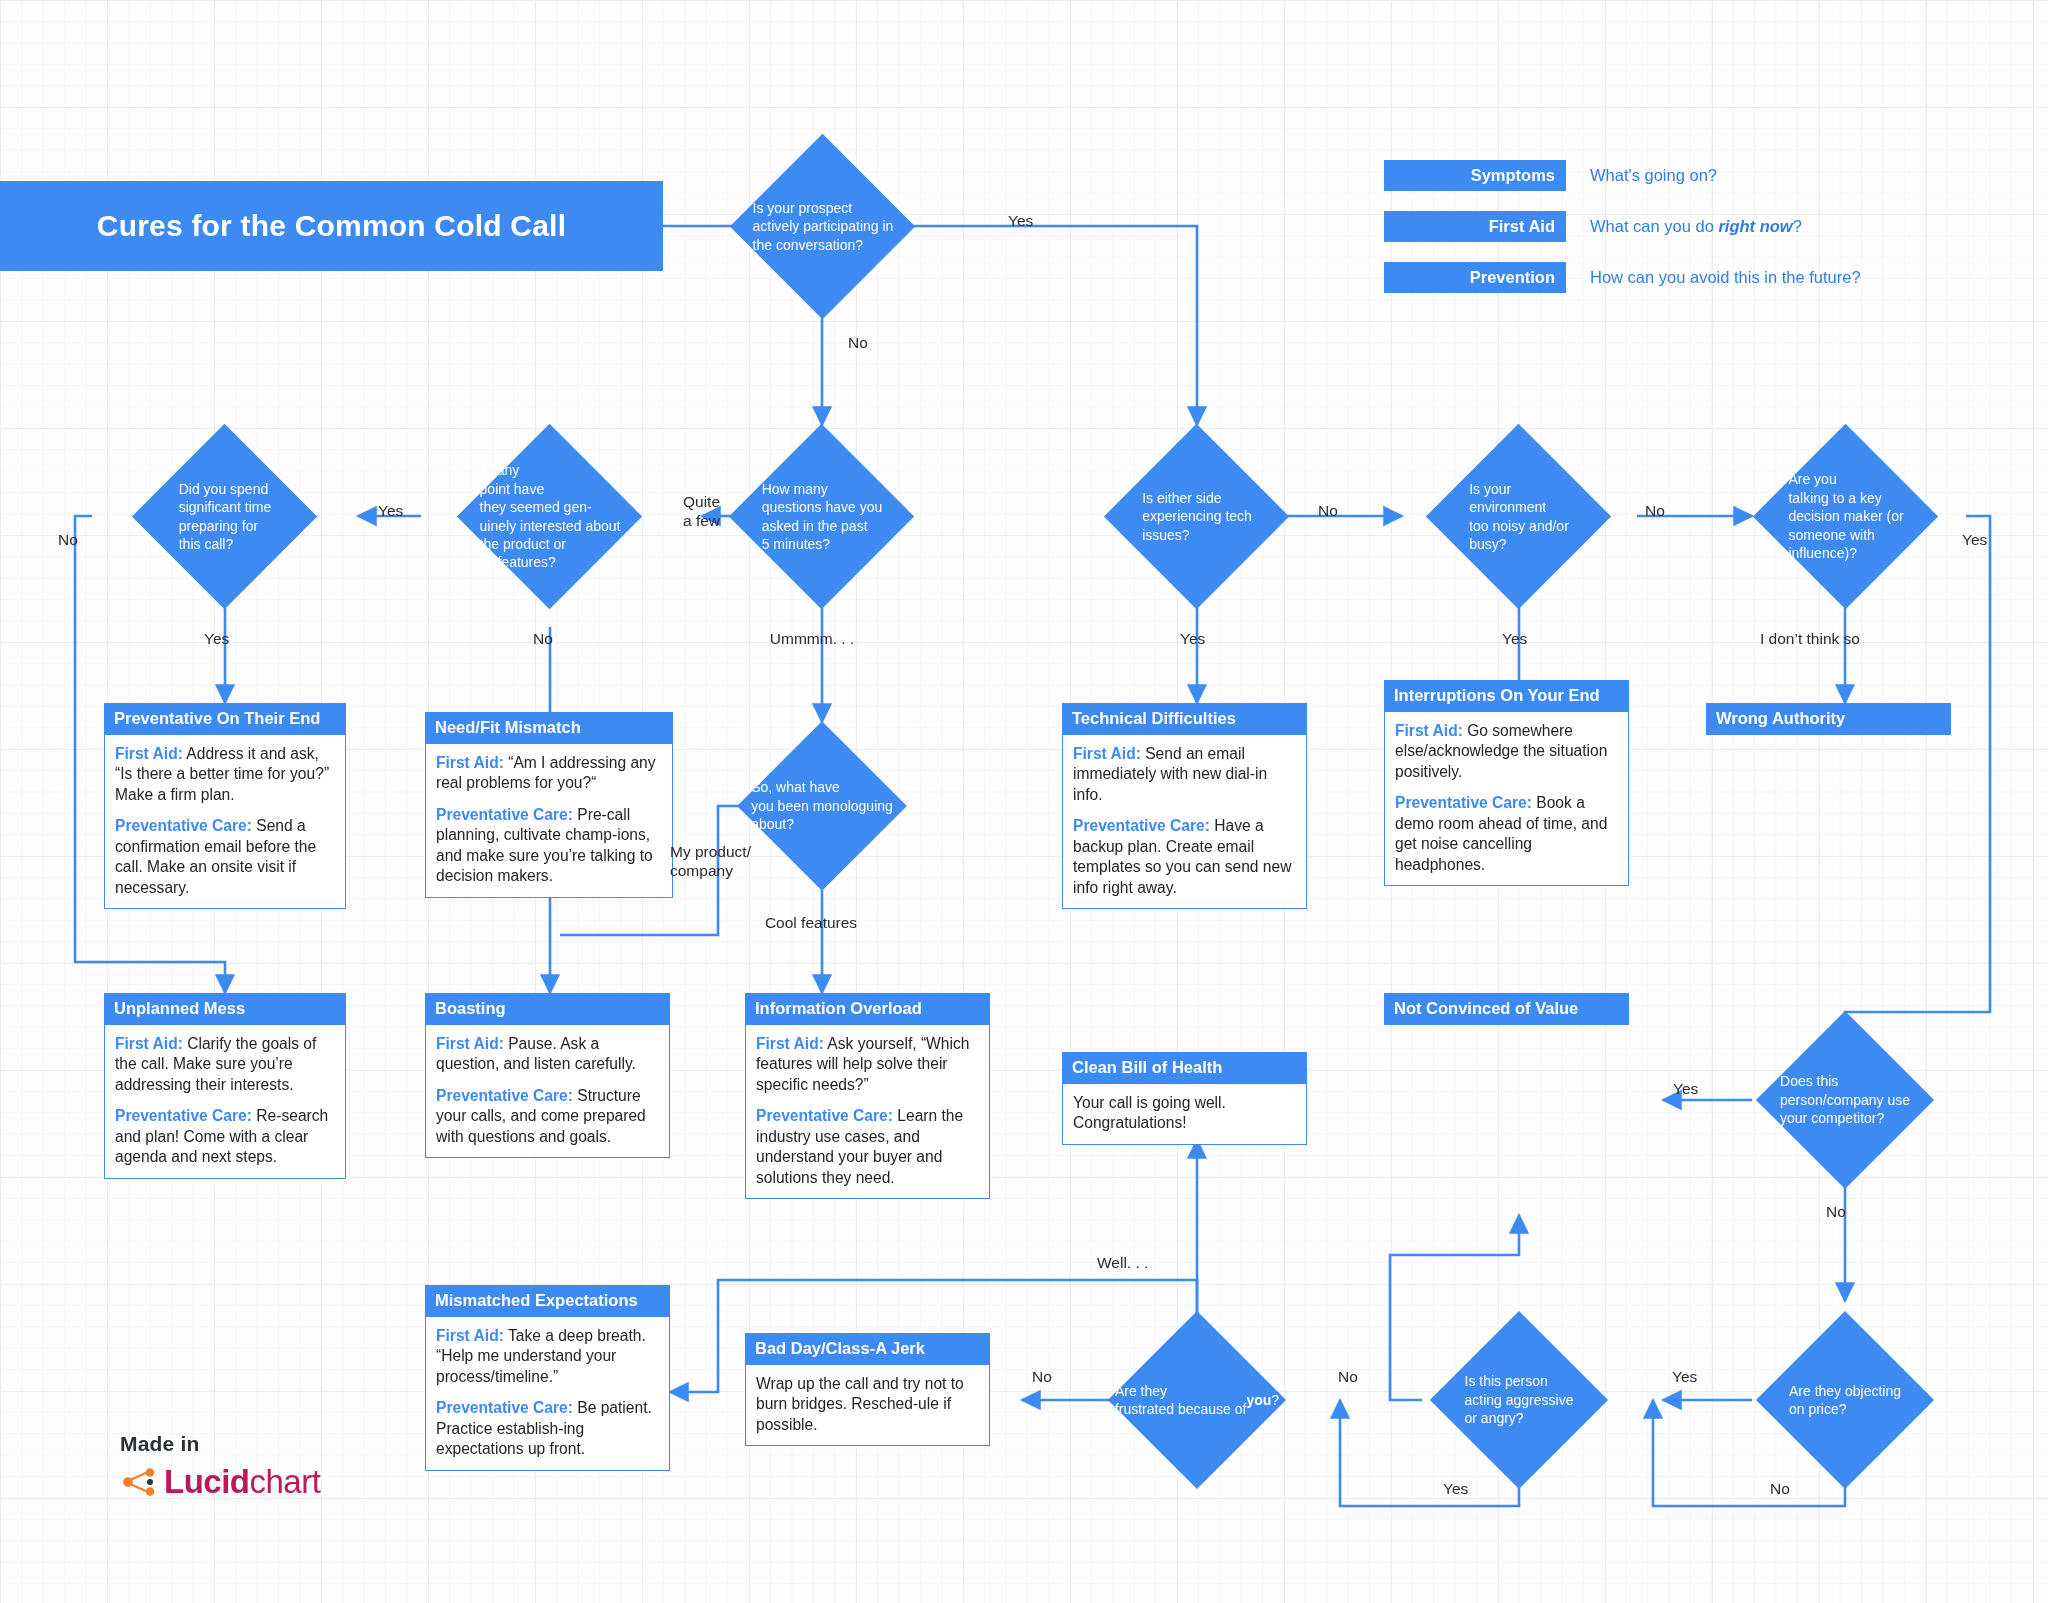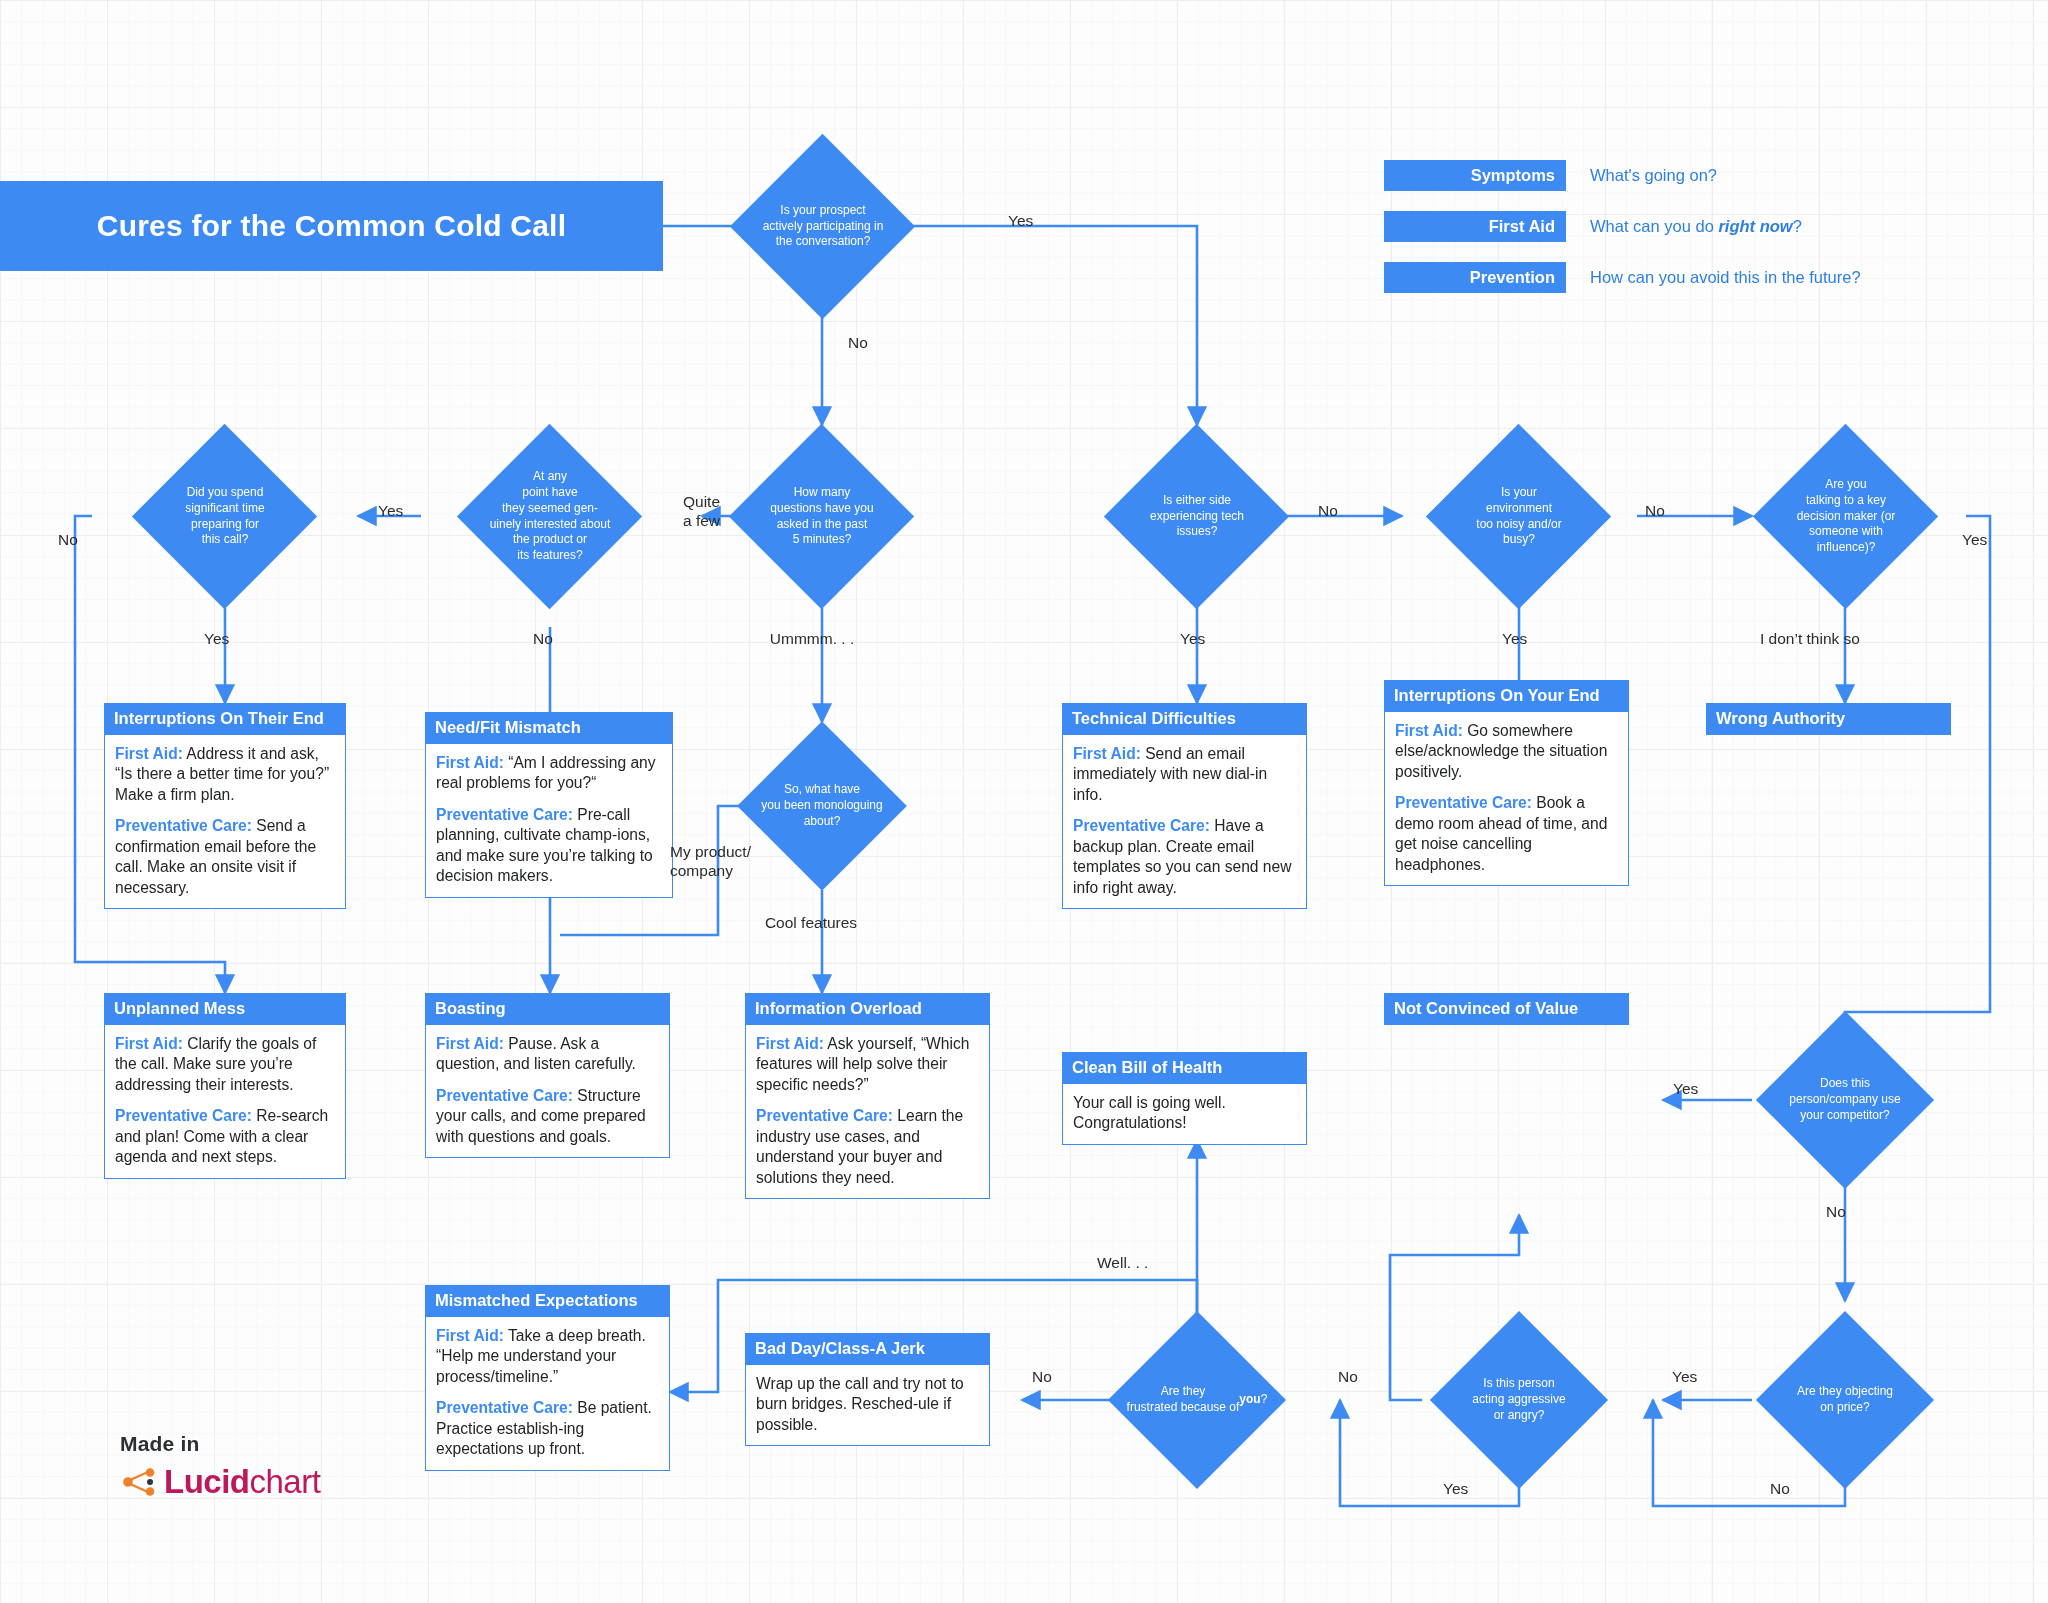"Is your prospect" .diamond .dtext { font-size: 12px -> 14px; text-align: center -> left }
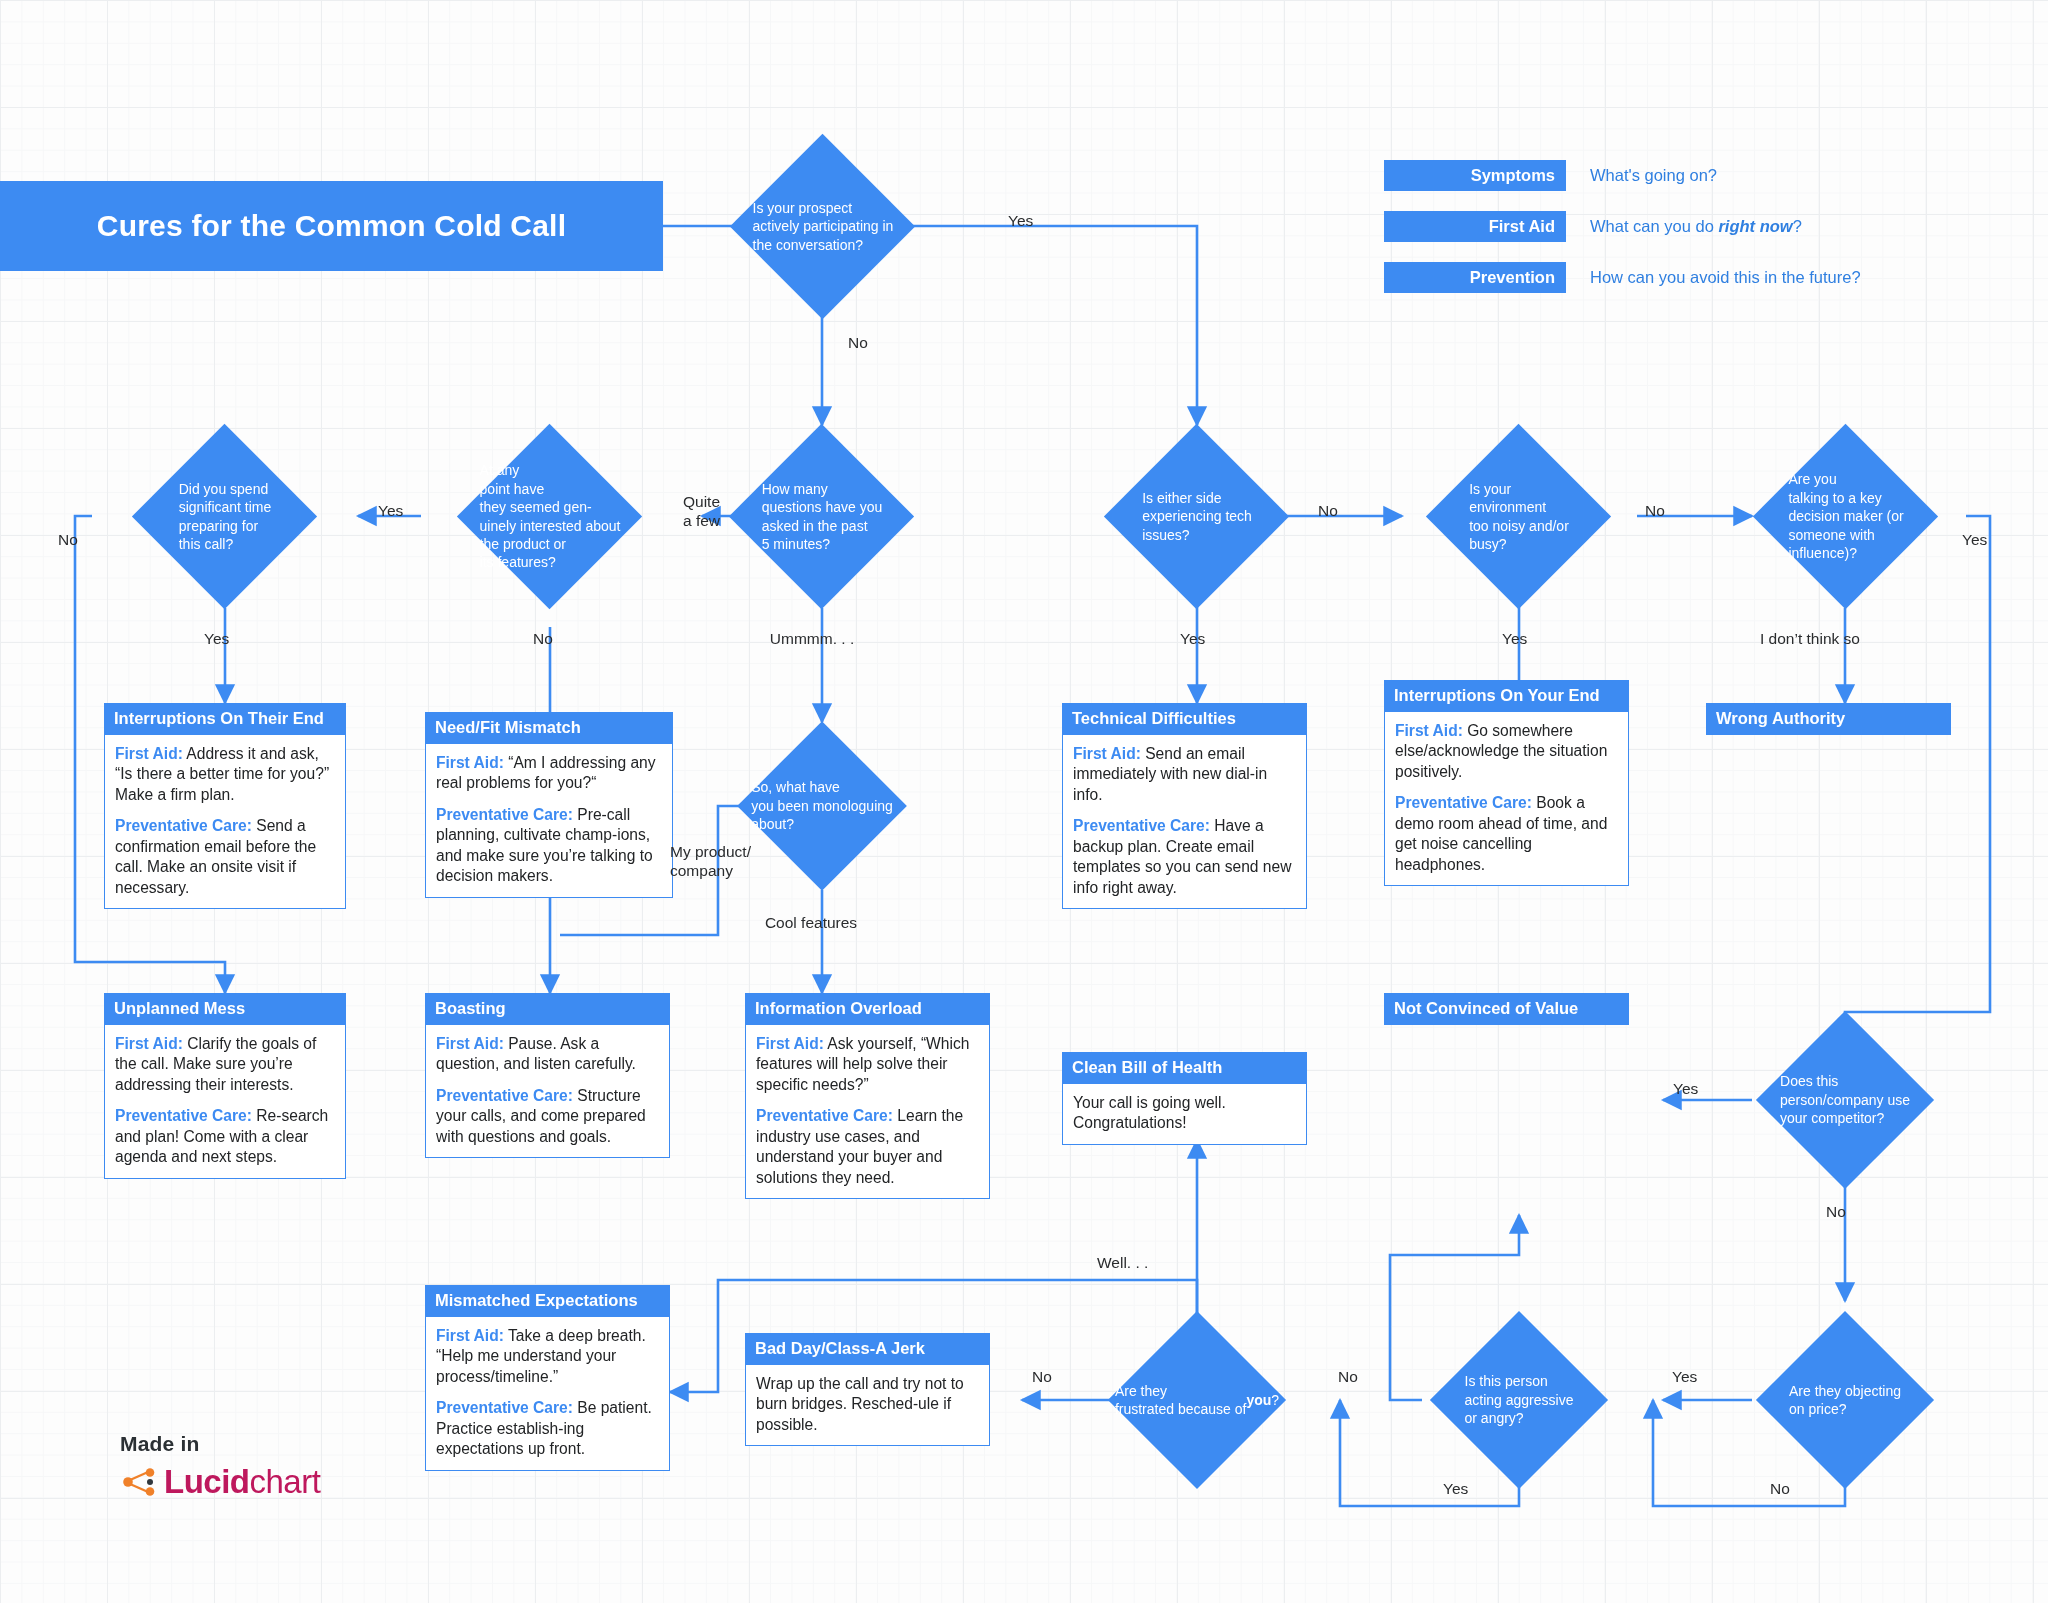"Interruptions On Their End" div.card-head { text: Interruptions -> Preventative }
